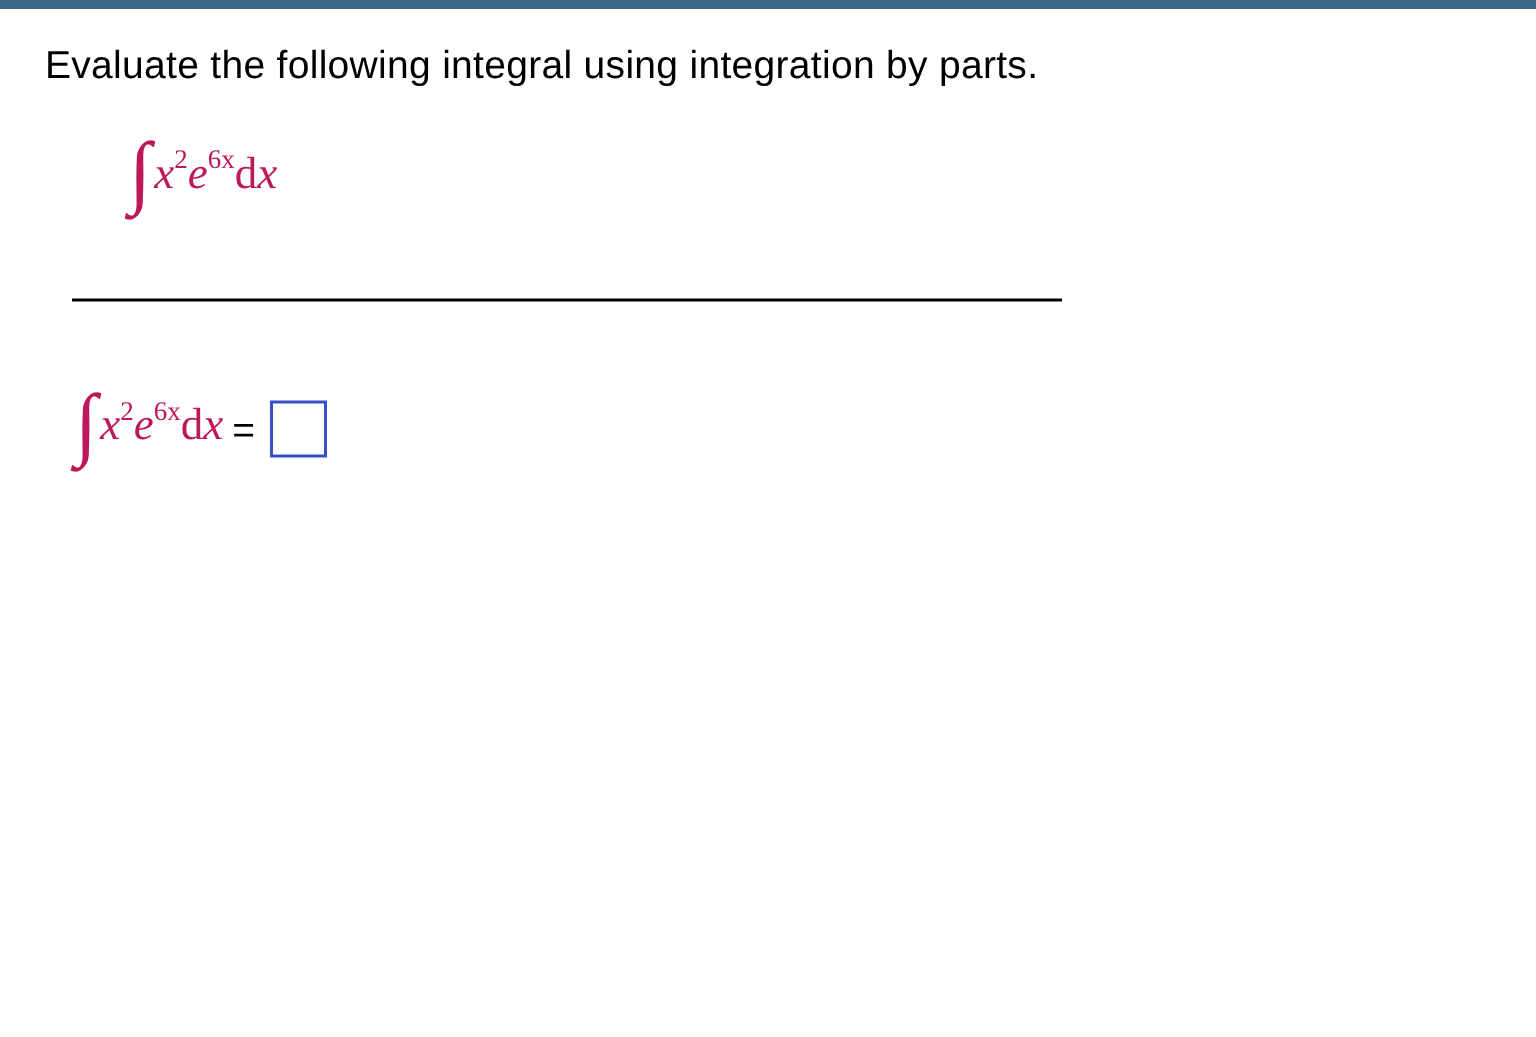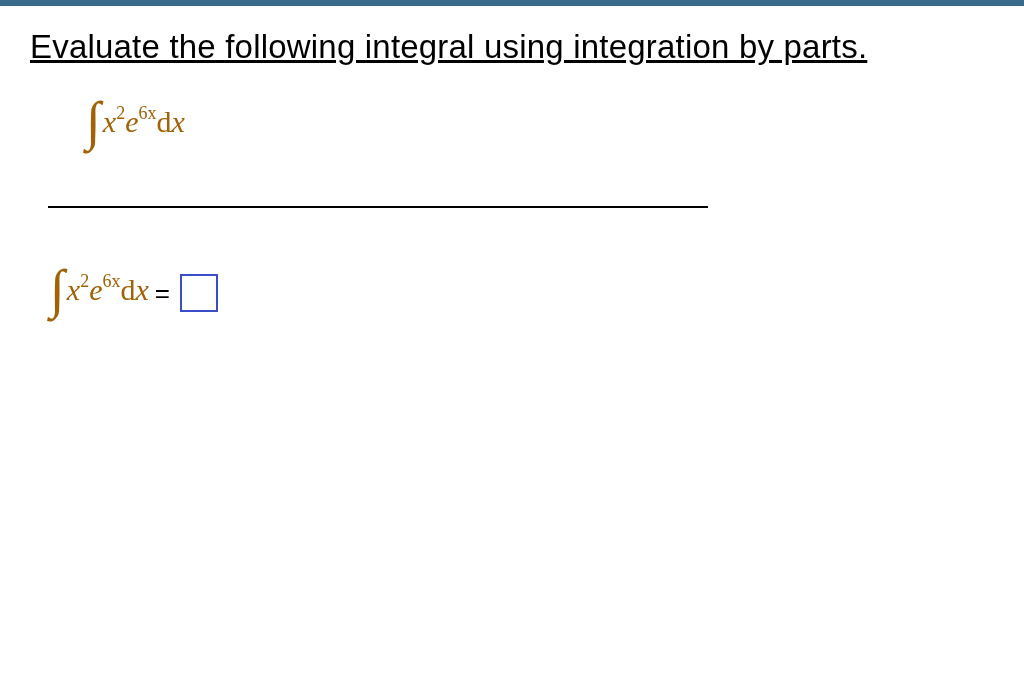"Evaluate the following integral using" .question-text { font-size: 33px -> 26px; text-decoration: underline -> none }
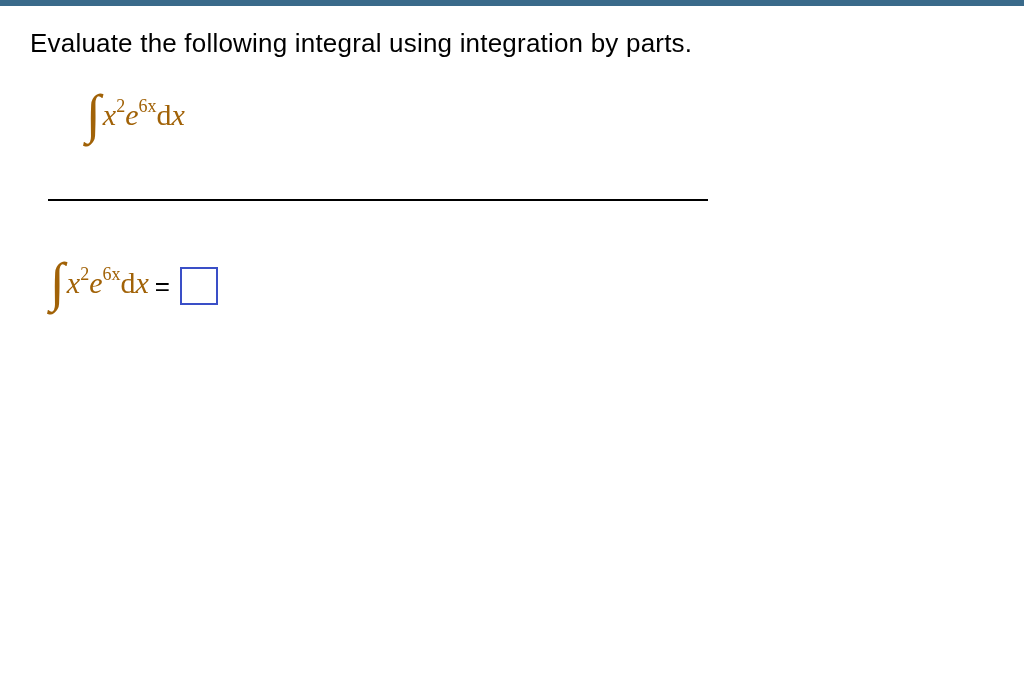"∫x2e6xdx" .math { color: #a16207 -> #be185d }
